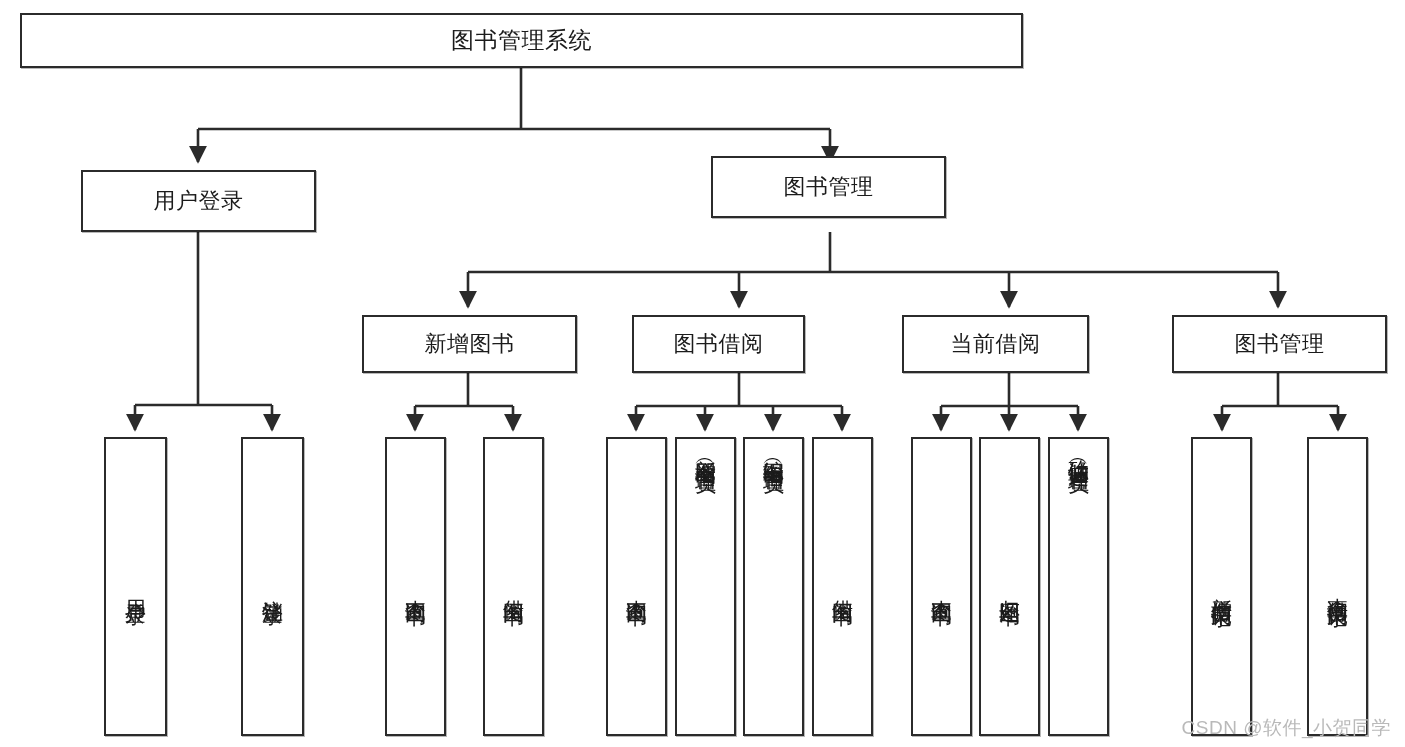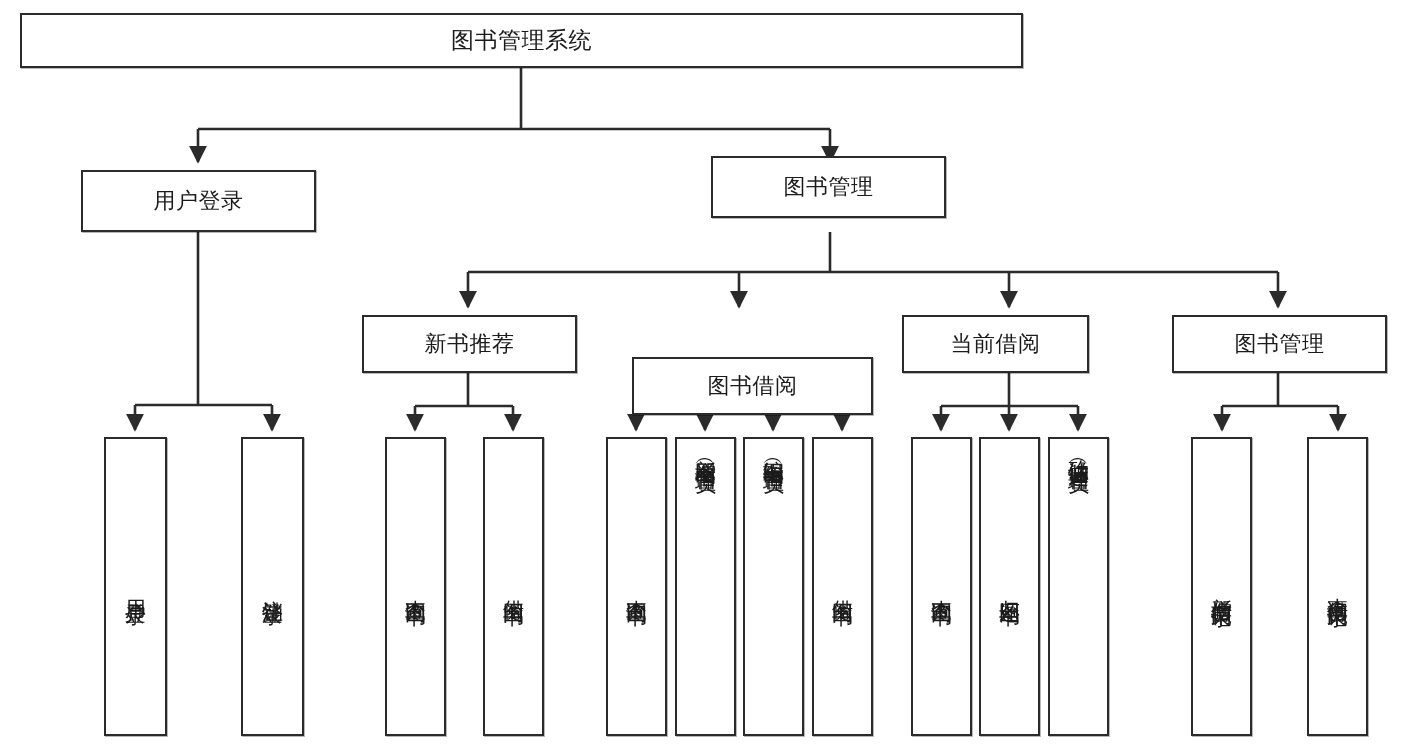"新书推荐" span.node-label { text: 书推荐 -> 增图书 }
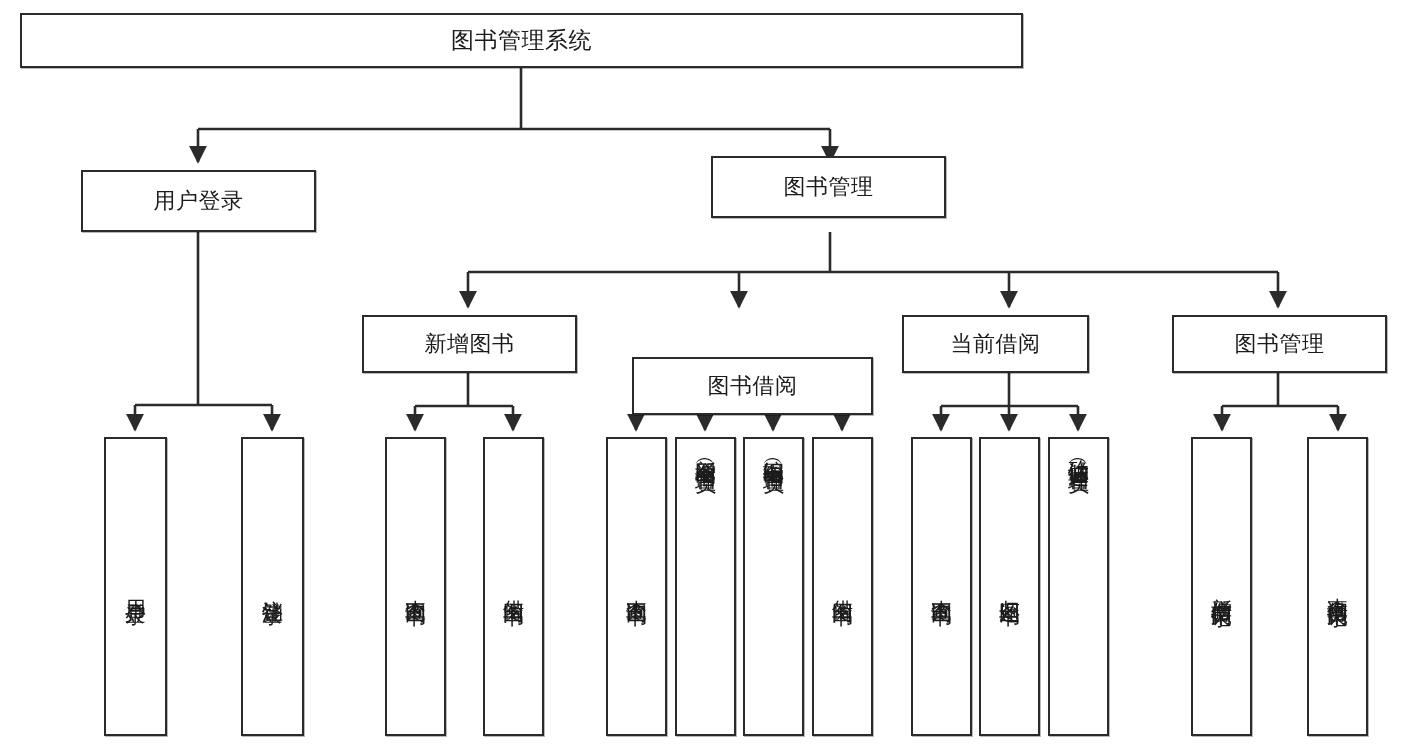"图书借阅" div.node { margin-top: 42px -> none; width: 241px -> 173px }
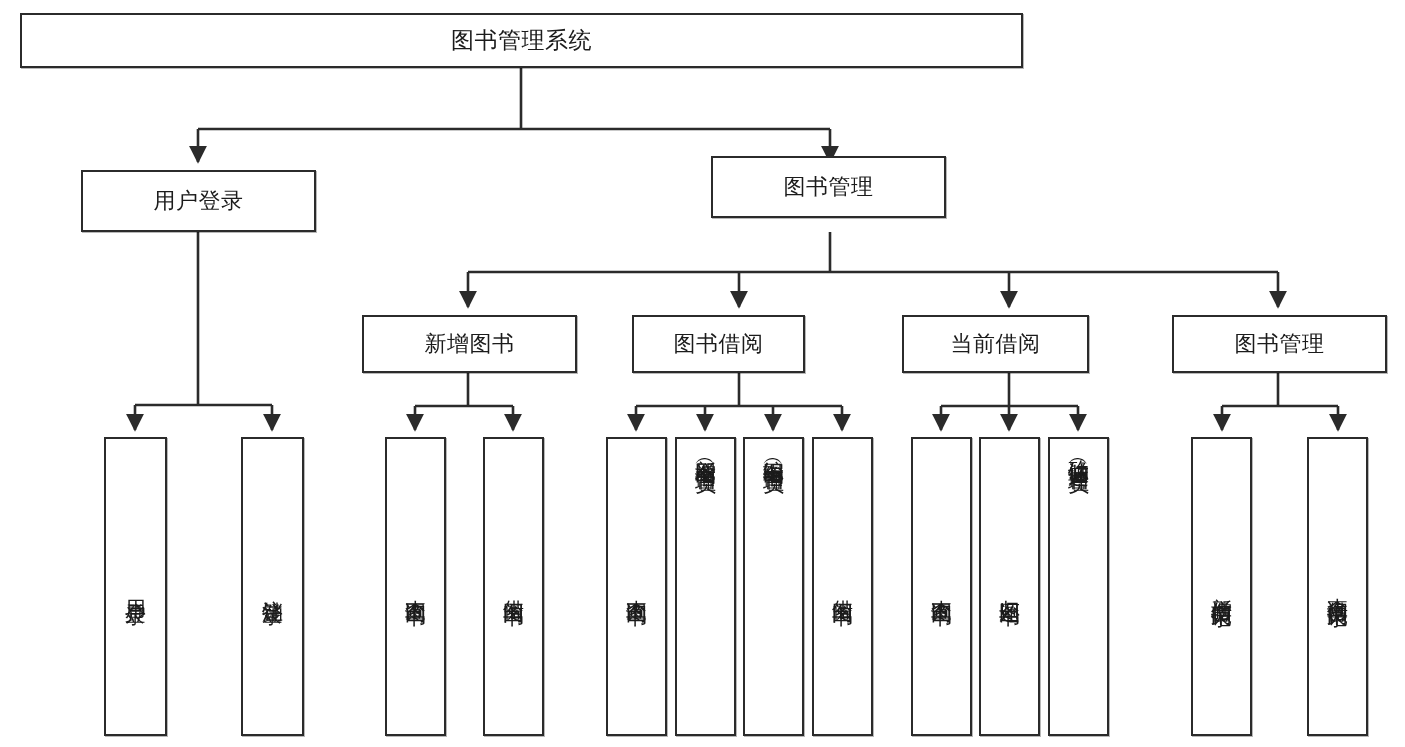"CSDN @软件_小贺同学" div.watermark { html: none -> <div>CSDN @软件_小贺同学</div> }
